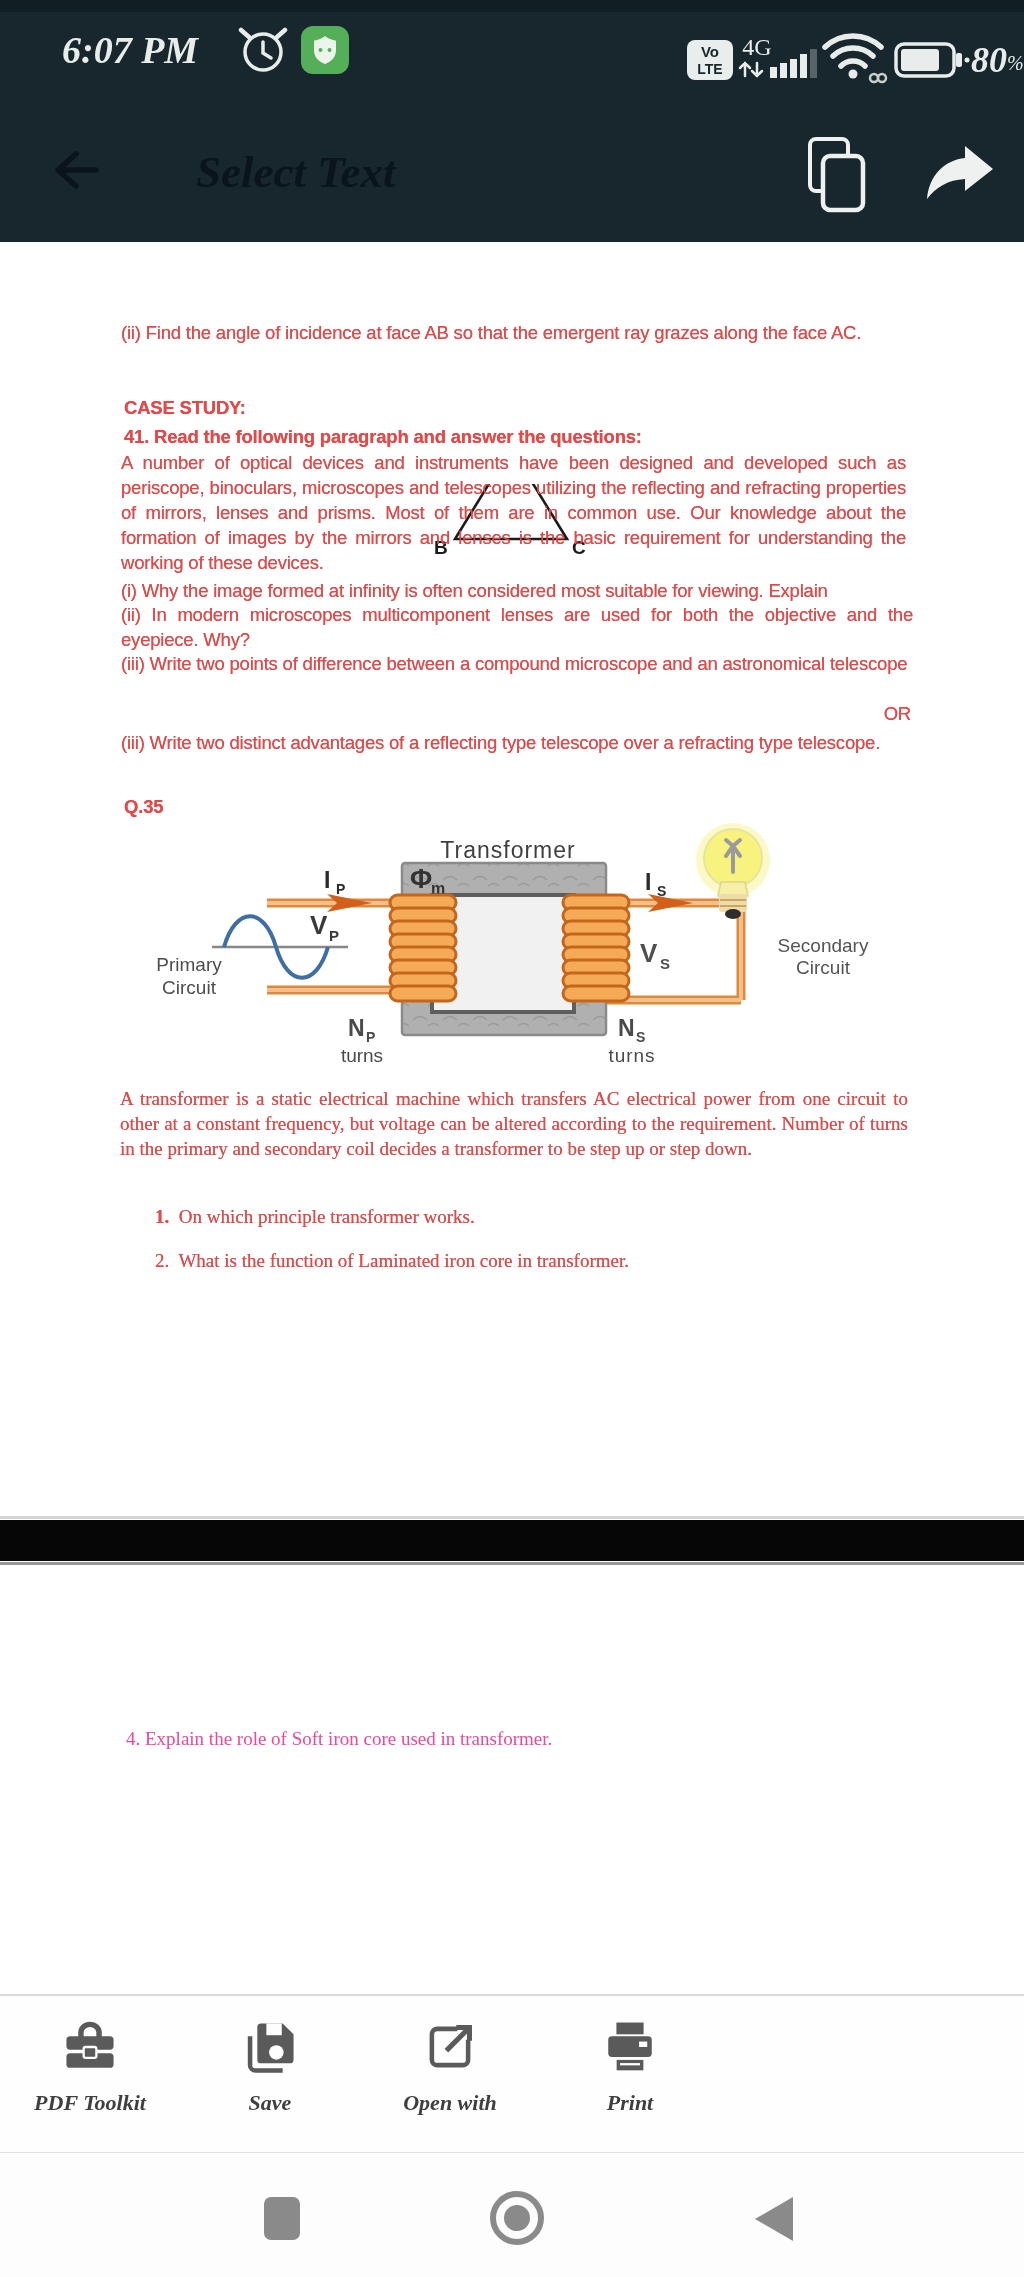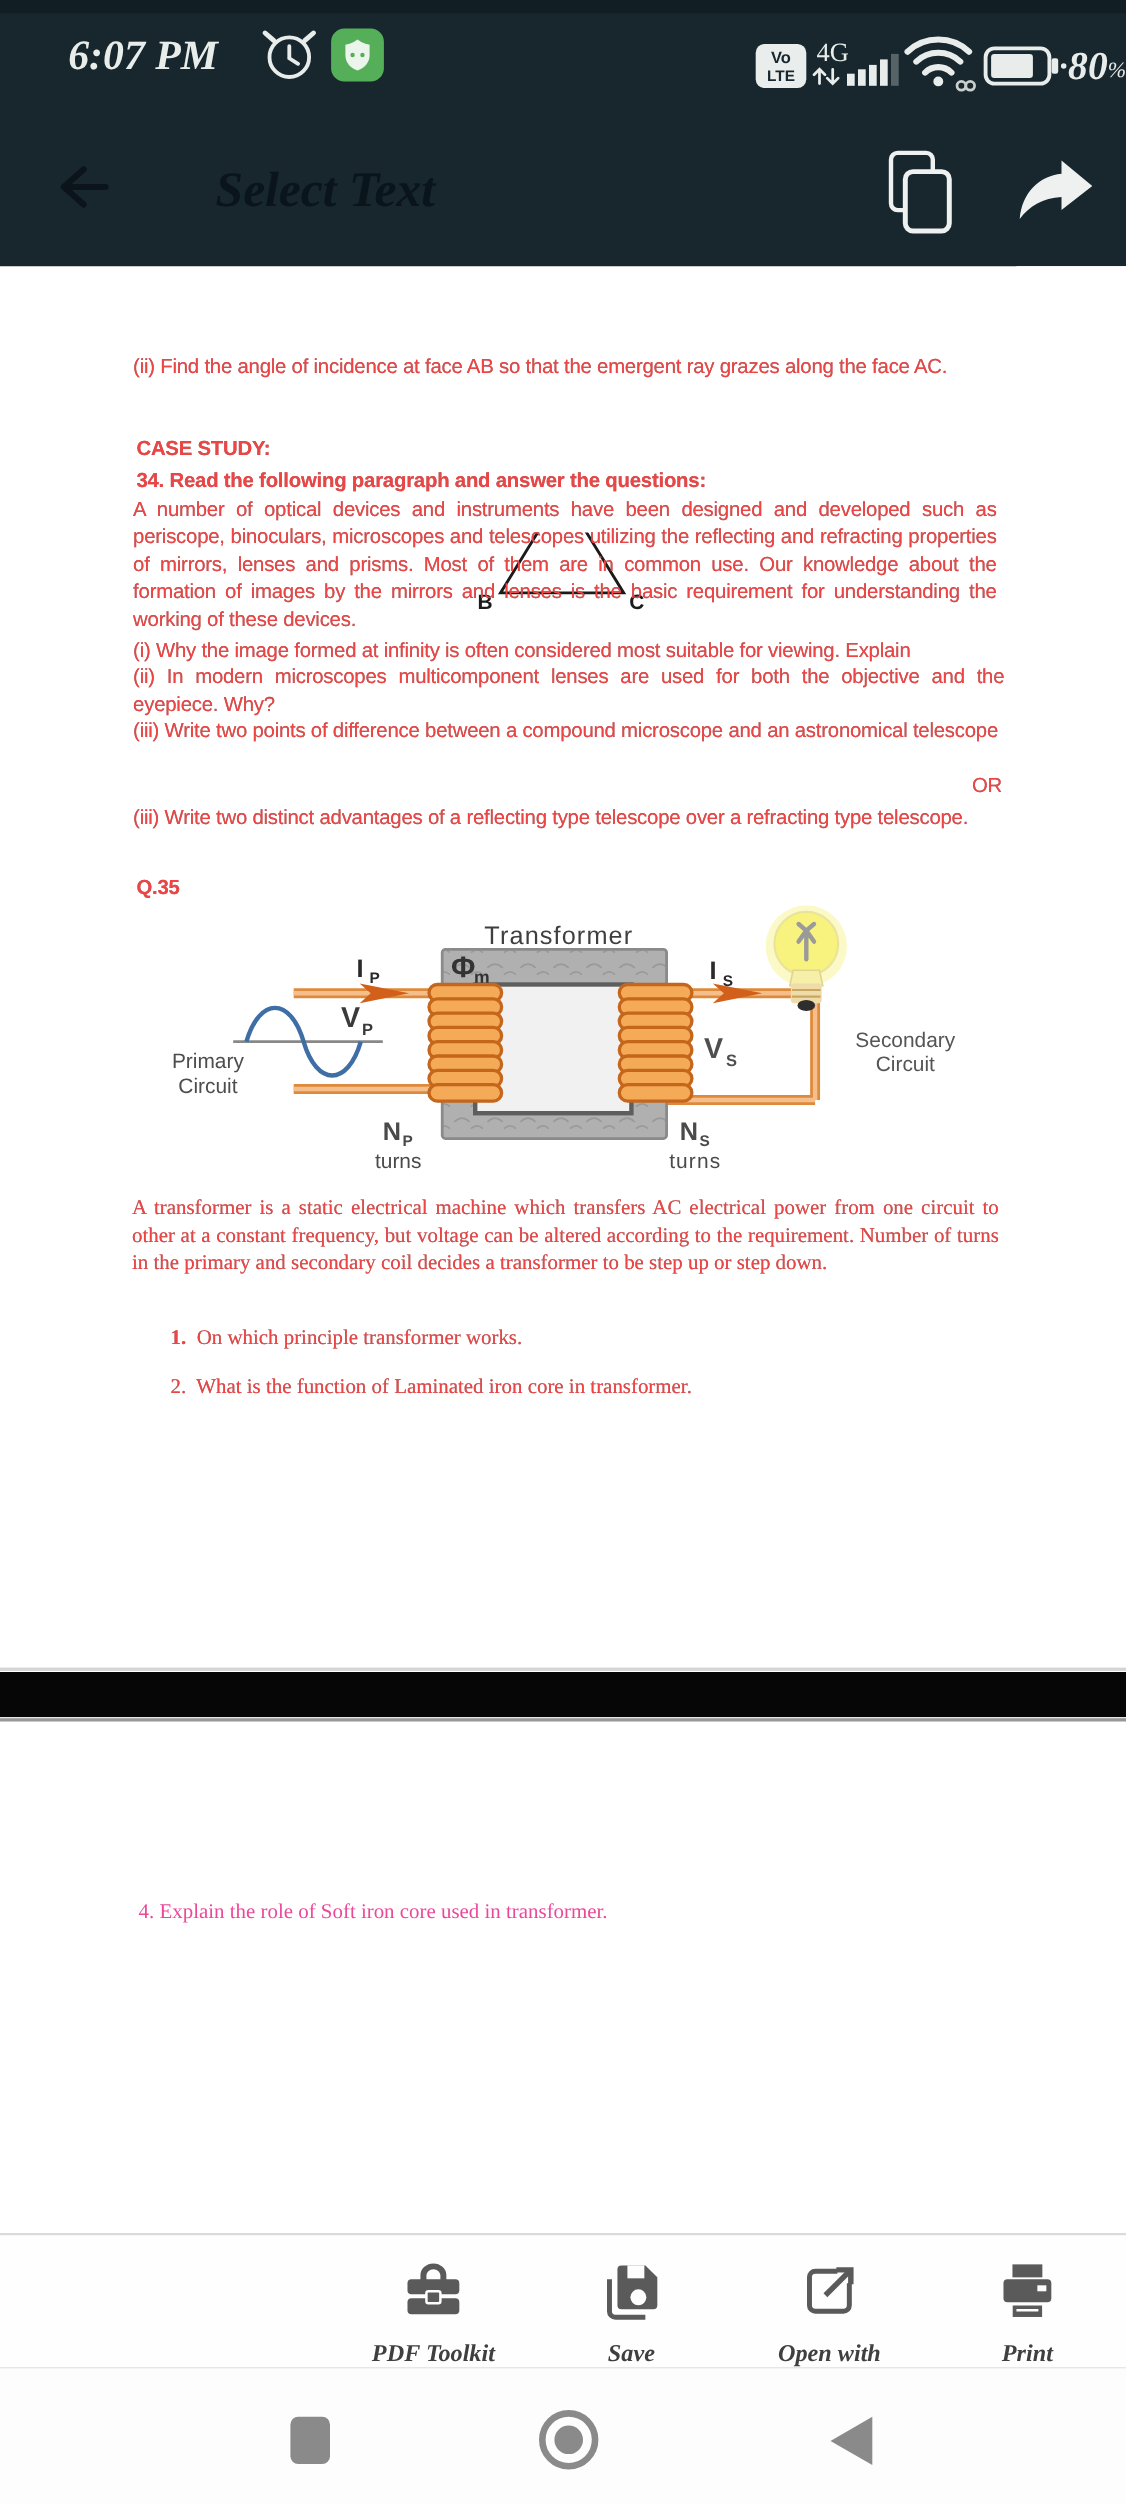"34. Read the following paragraph" div.doc-text { text: 34 -> 41 }
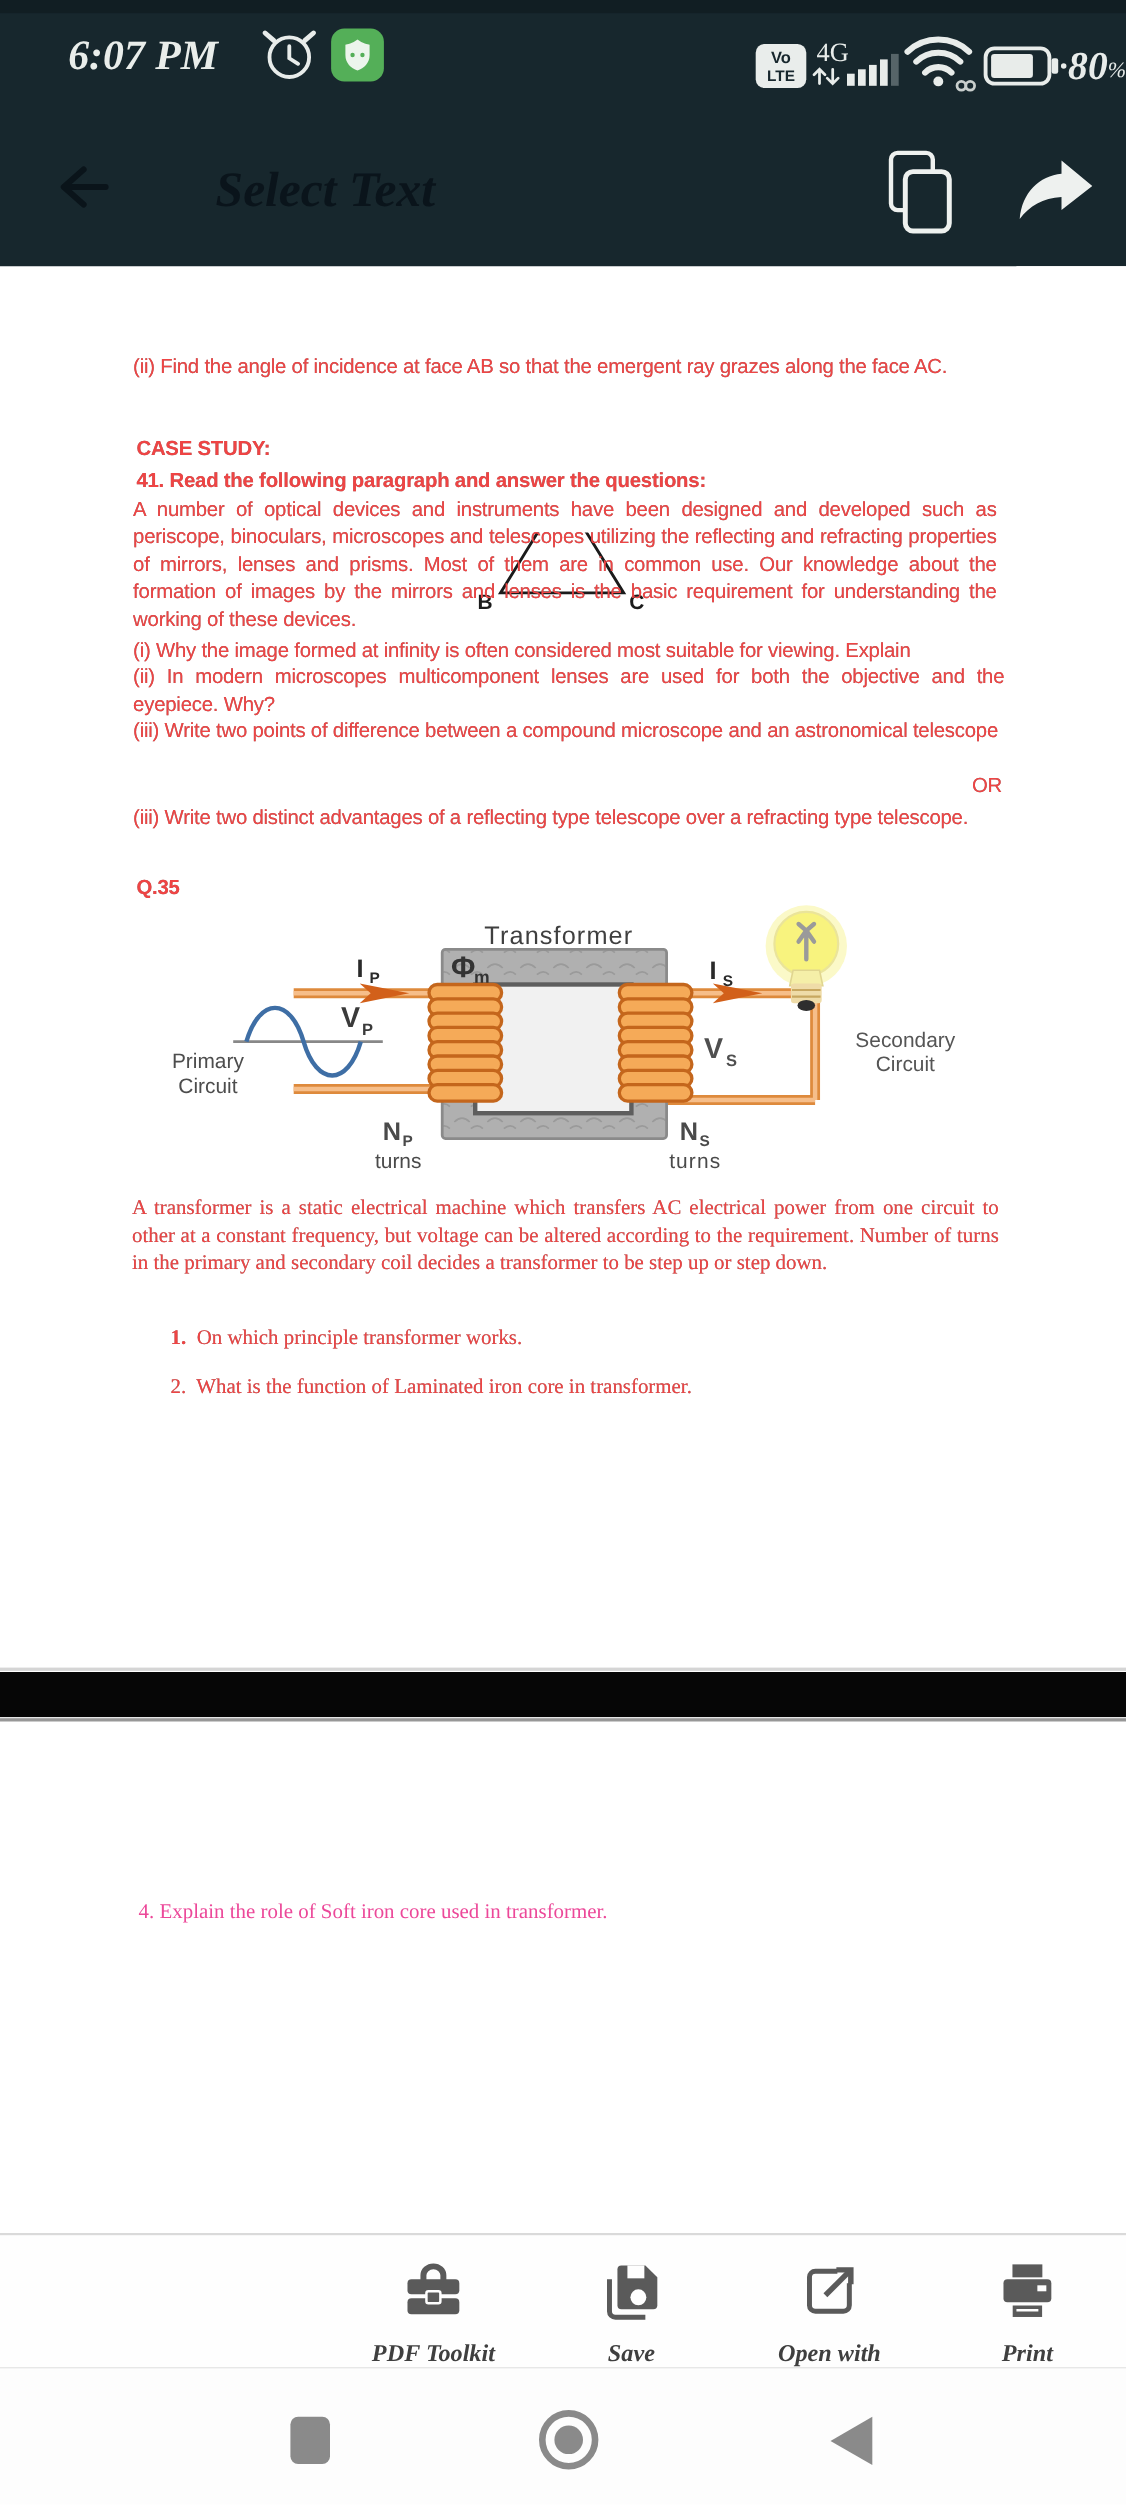"PDF Toolkit" .toolbar { justify-content: flex-end -> flex-start; margin-top: 36px -> none }
